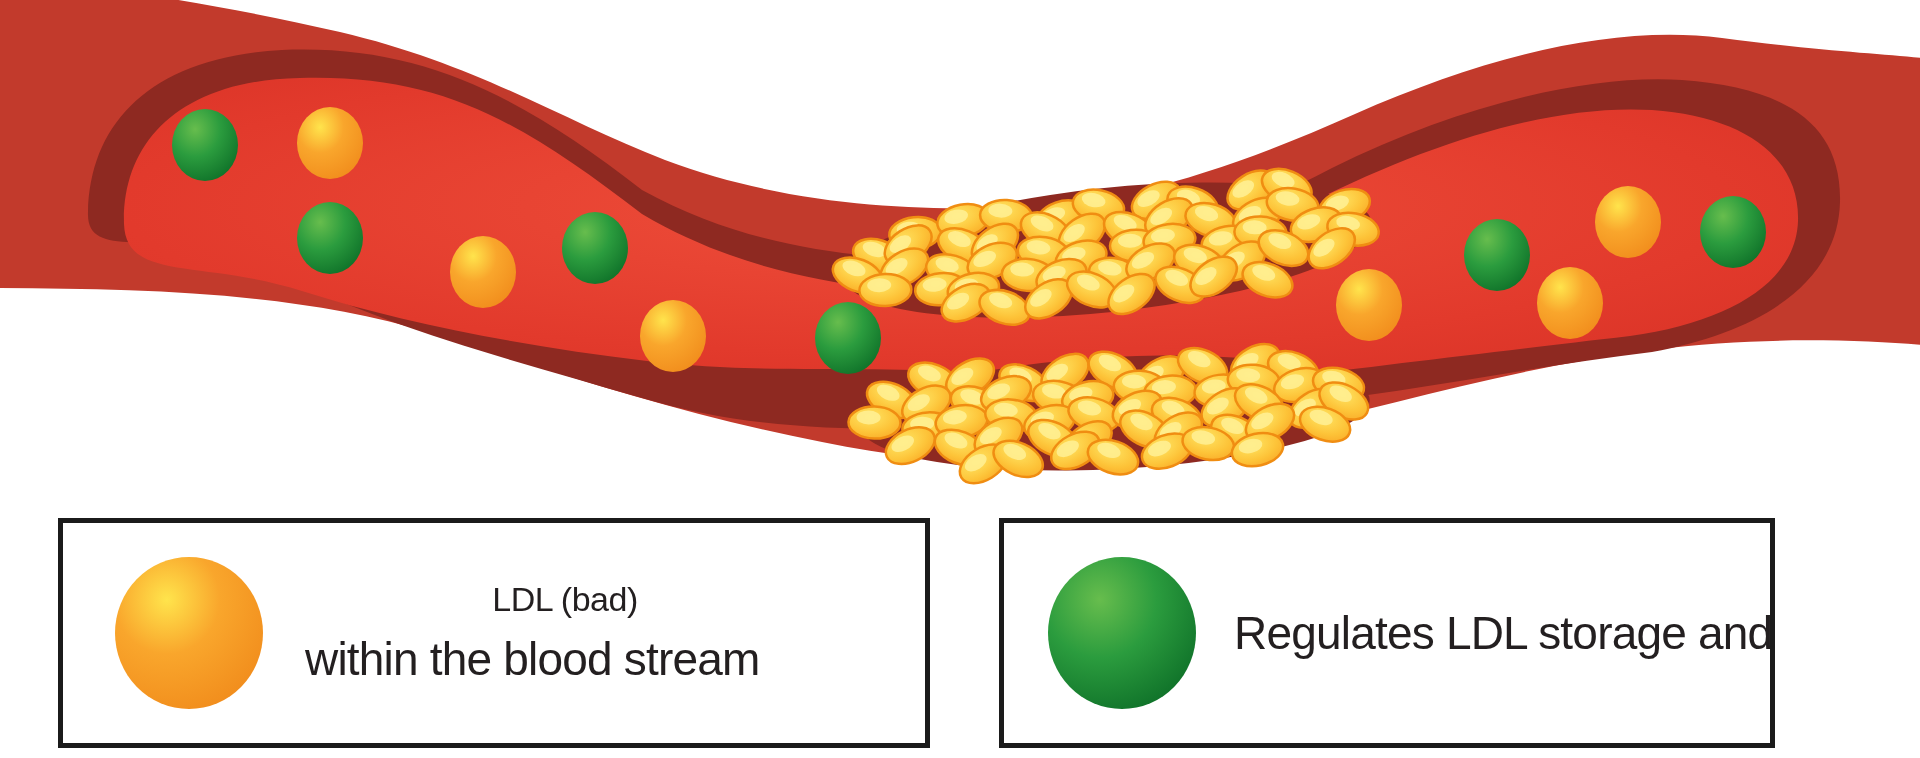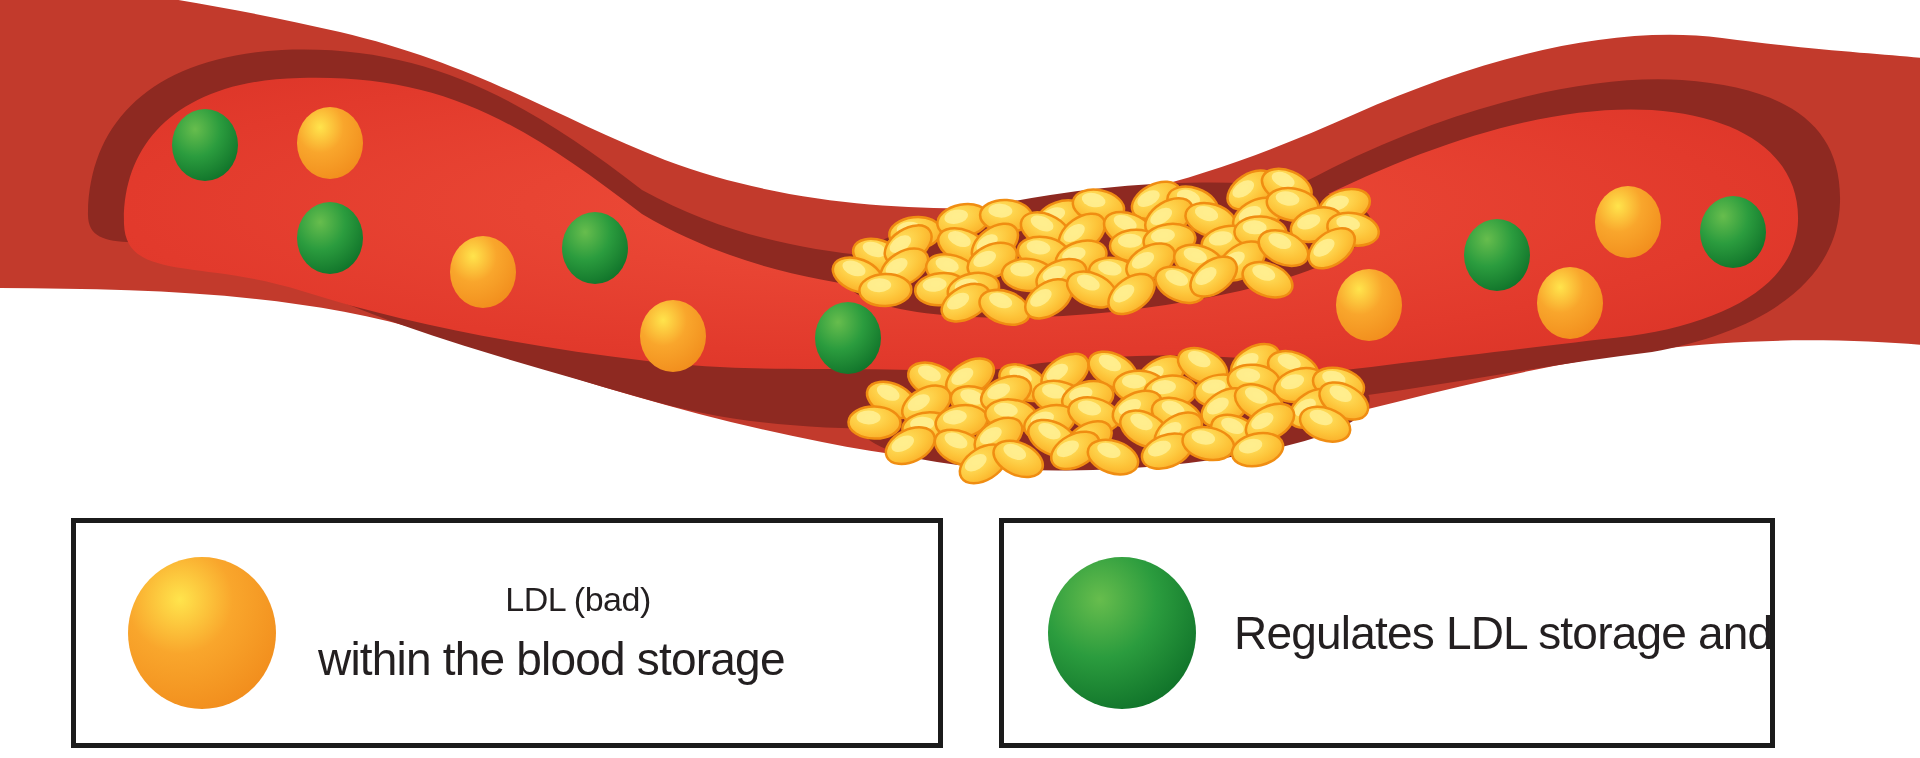"LDL (bad)" #box-ldl { left: 71px -> 58px }
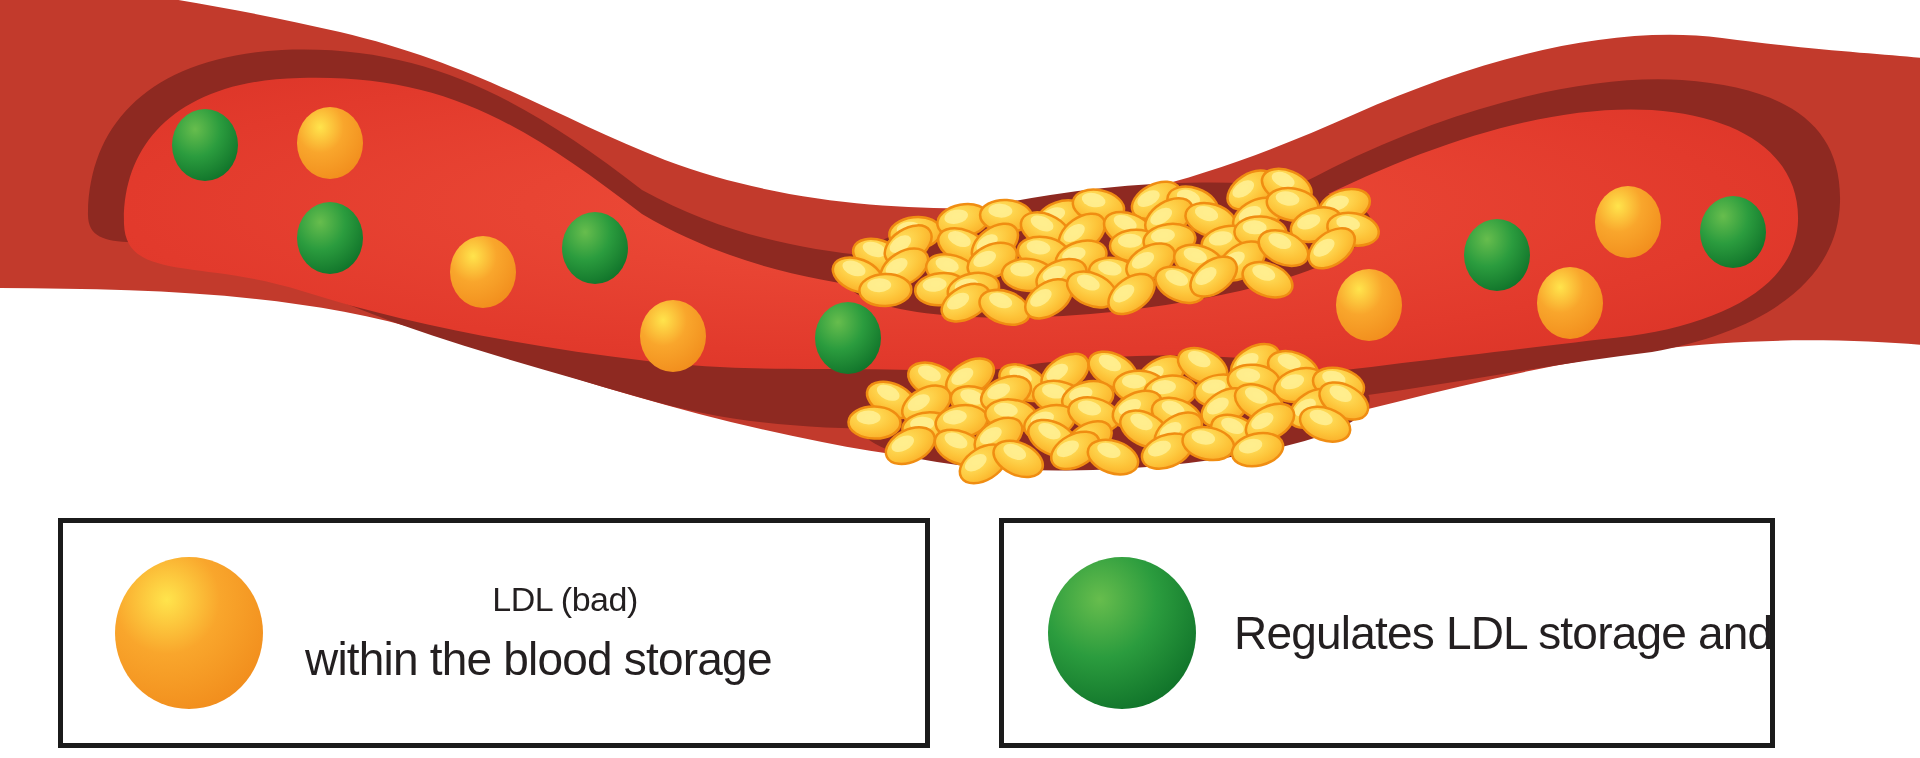"within the blood storage" div.legend-line { text: storage -> stream }
